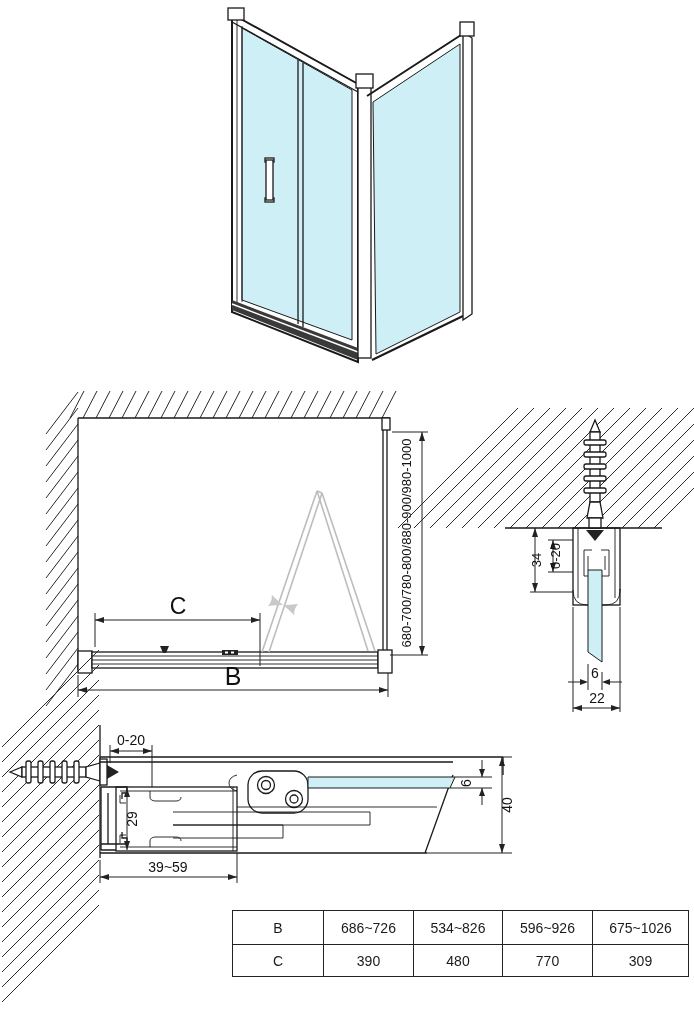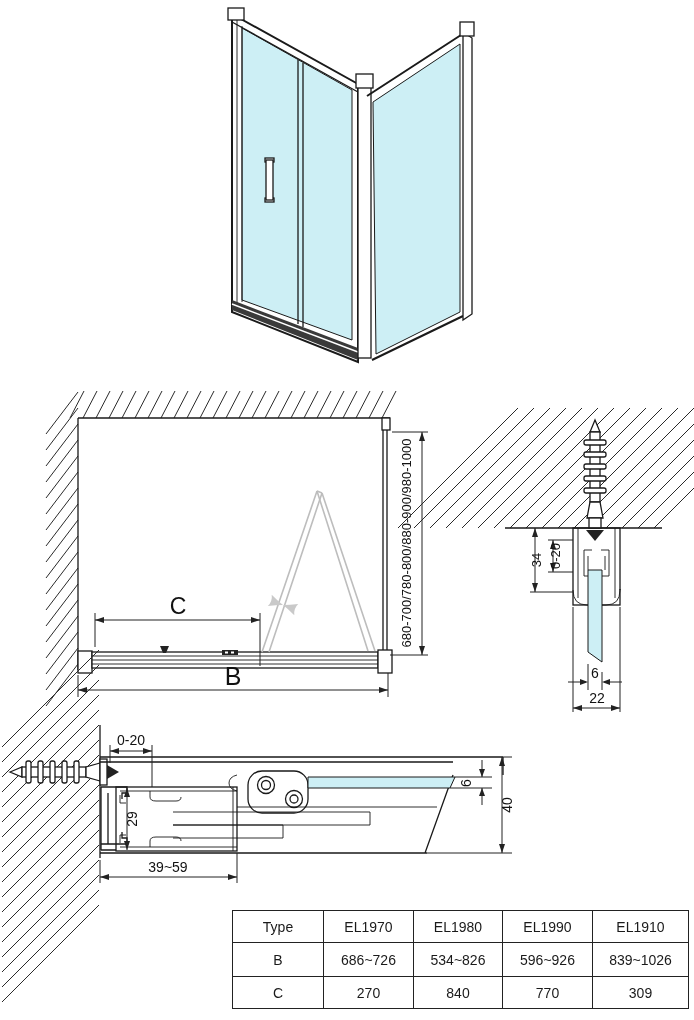"Type" tr { html: <tr> <td>Type</td> <td>EL1970</td> <td>EL1980</td> <td>EL1990</td> <td>EL1910</td> </tr> -> none }
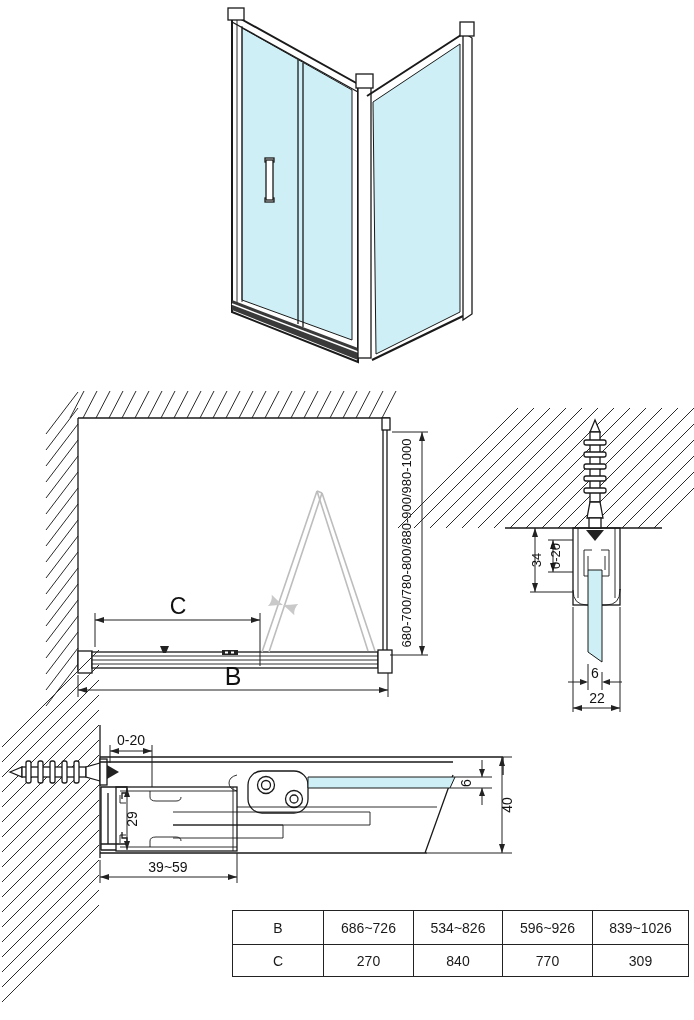"839~1026" td { text: 839 -> 675 }
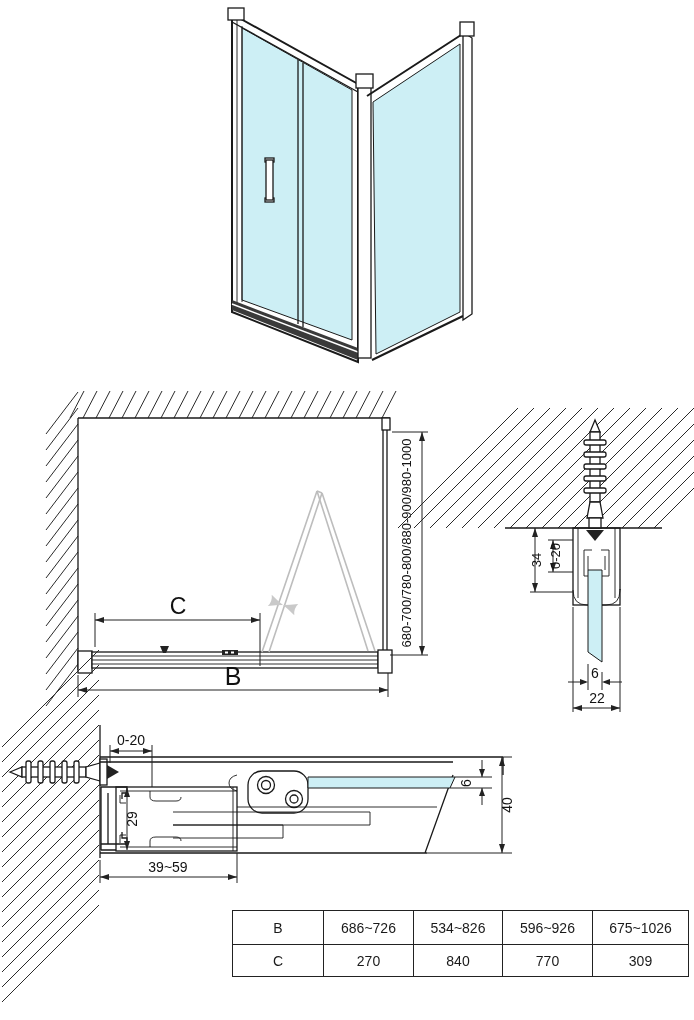"270" td { text: 270 -> 390 }
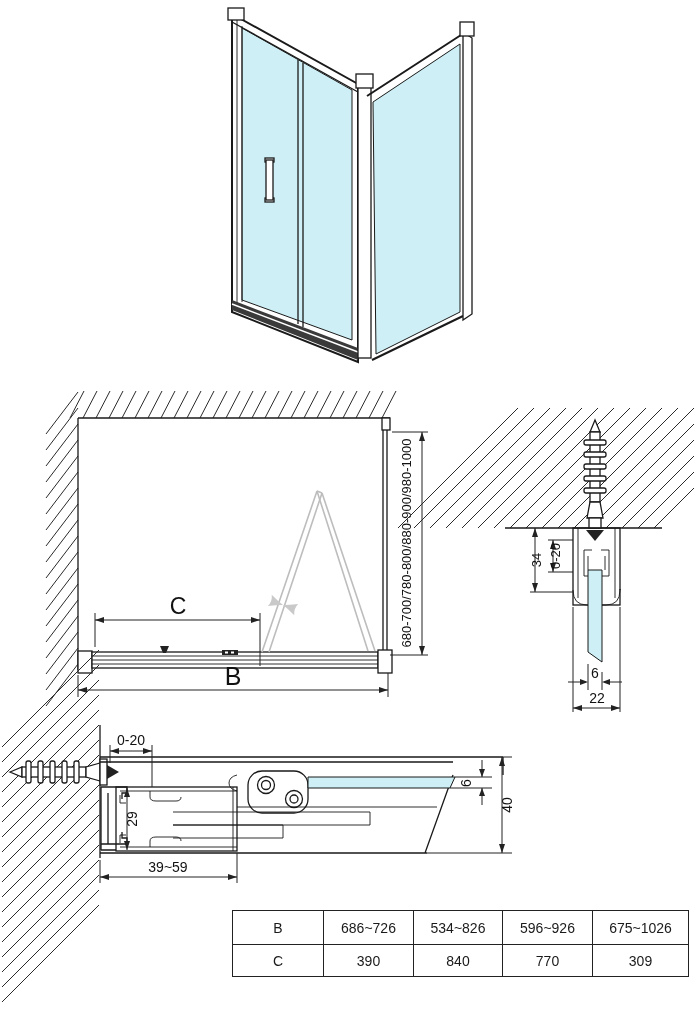"840" td { text: 840 -> 480 }
